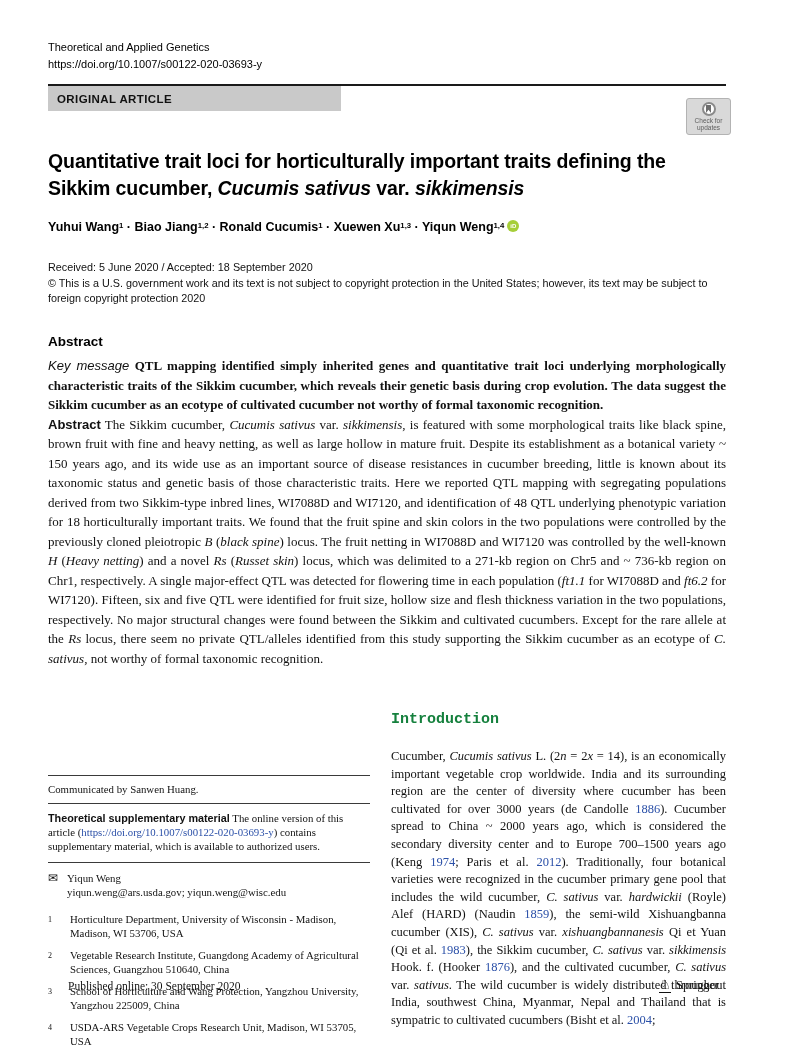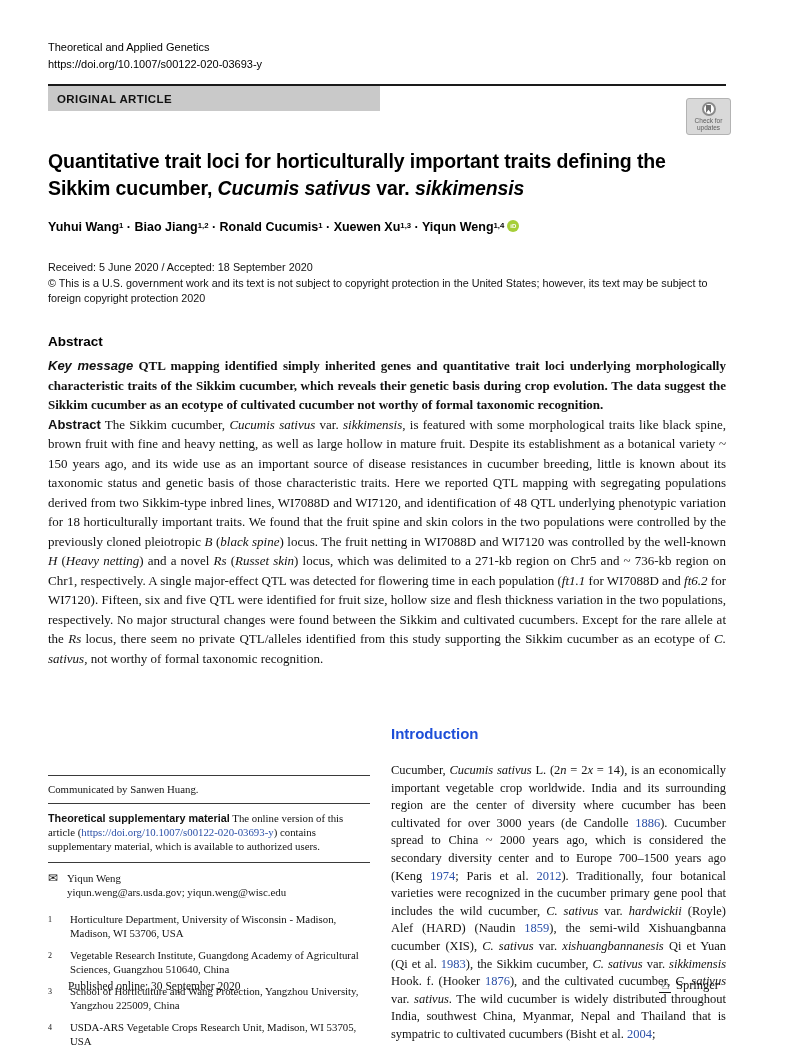"ORIGINAL ARTICLE" .article-type-bar { width: 332px -> 293px }
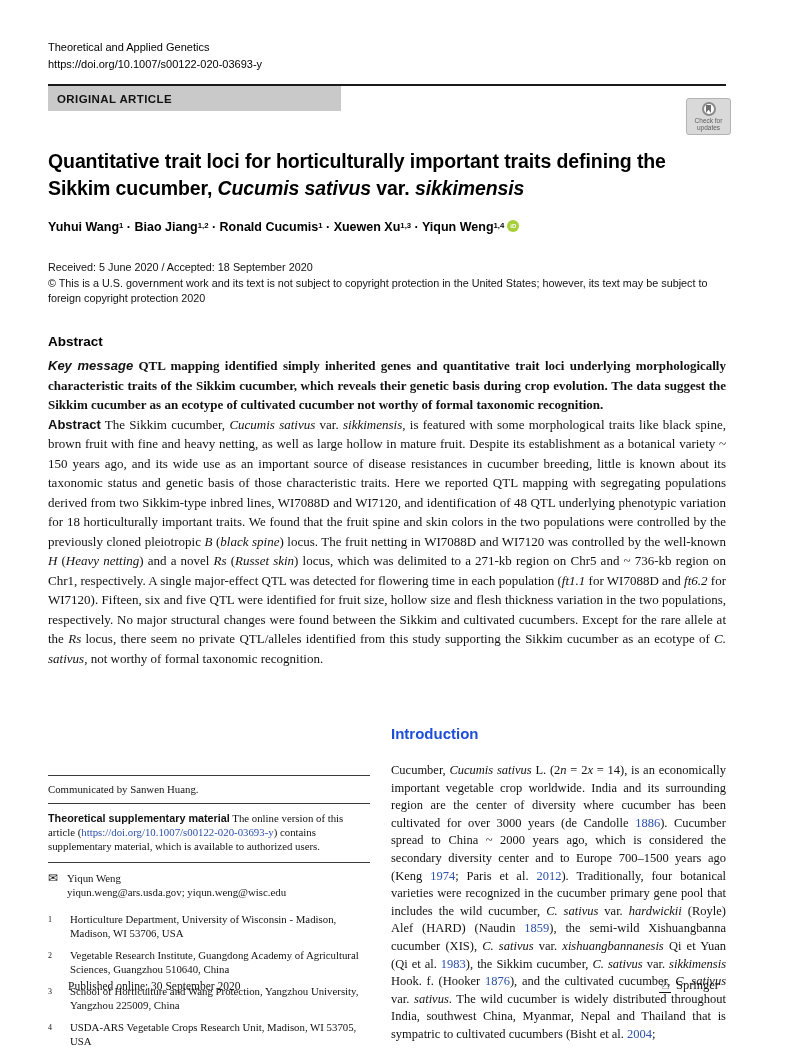"Key message" .bis { font-weight: bold -> normal }
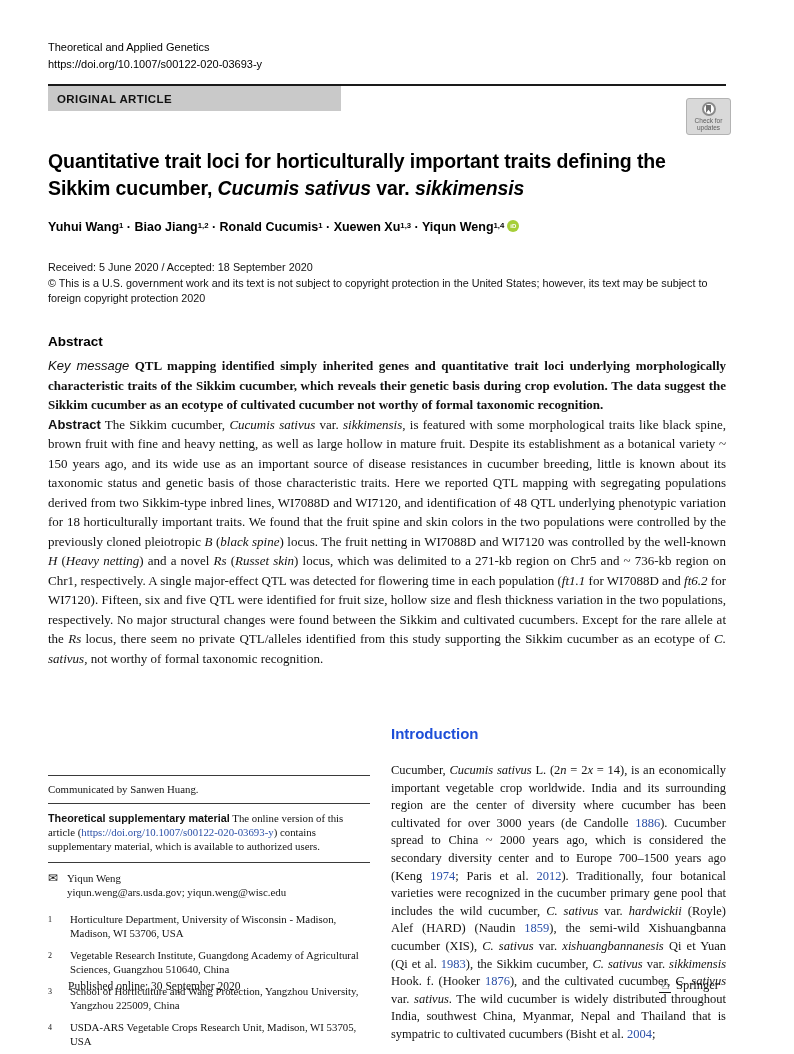"Introduction" .intro-heading { color: #1d4ed8 -> #15803d; font-family: Liberation Sans, sans-serif -> Liberation Mono, monospace; margin-top: 16px -> 2px }
